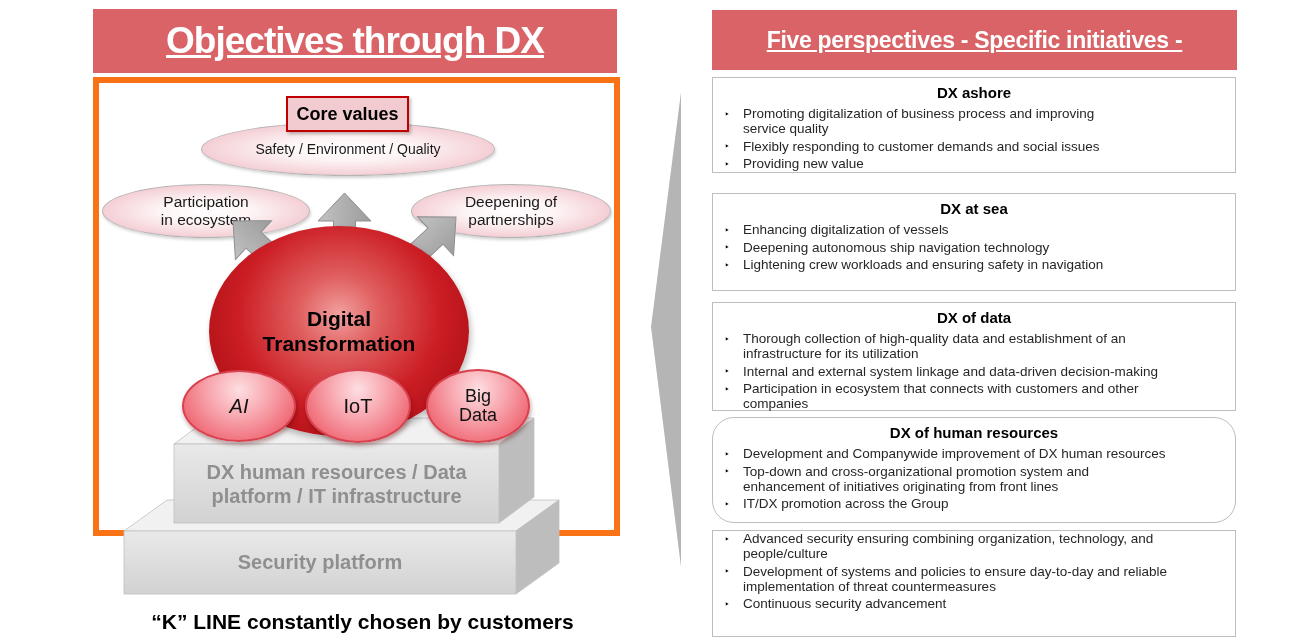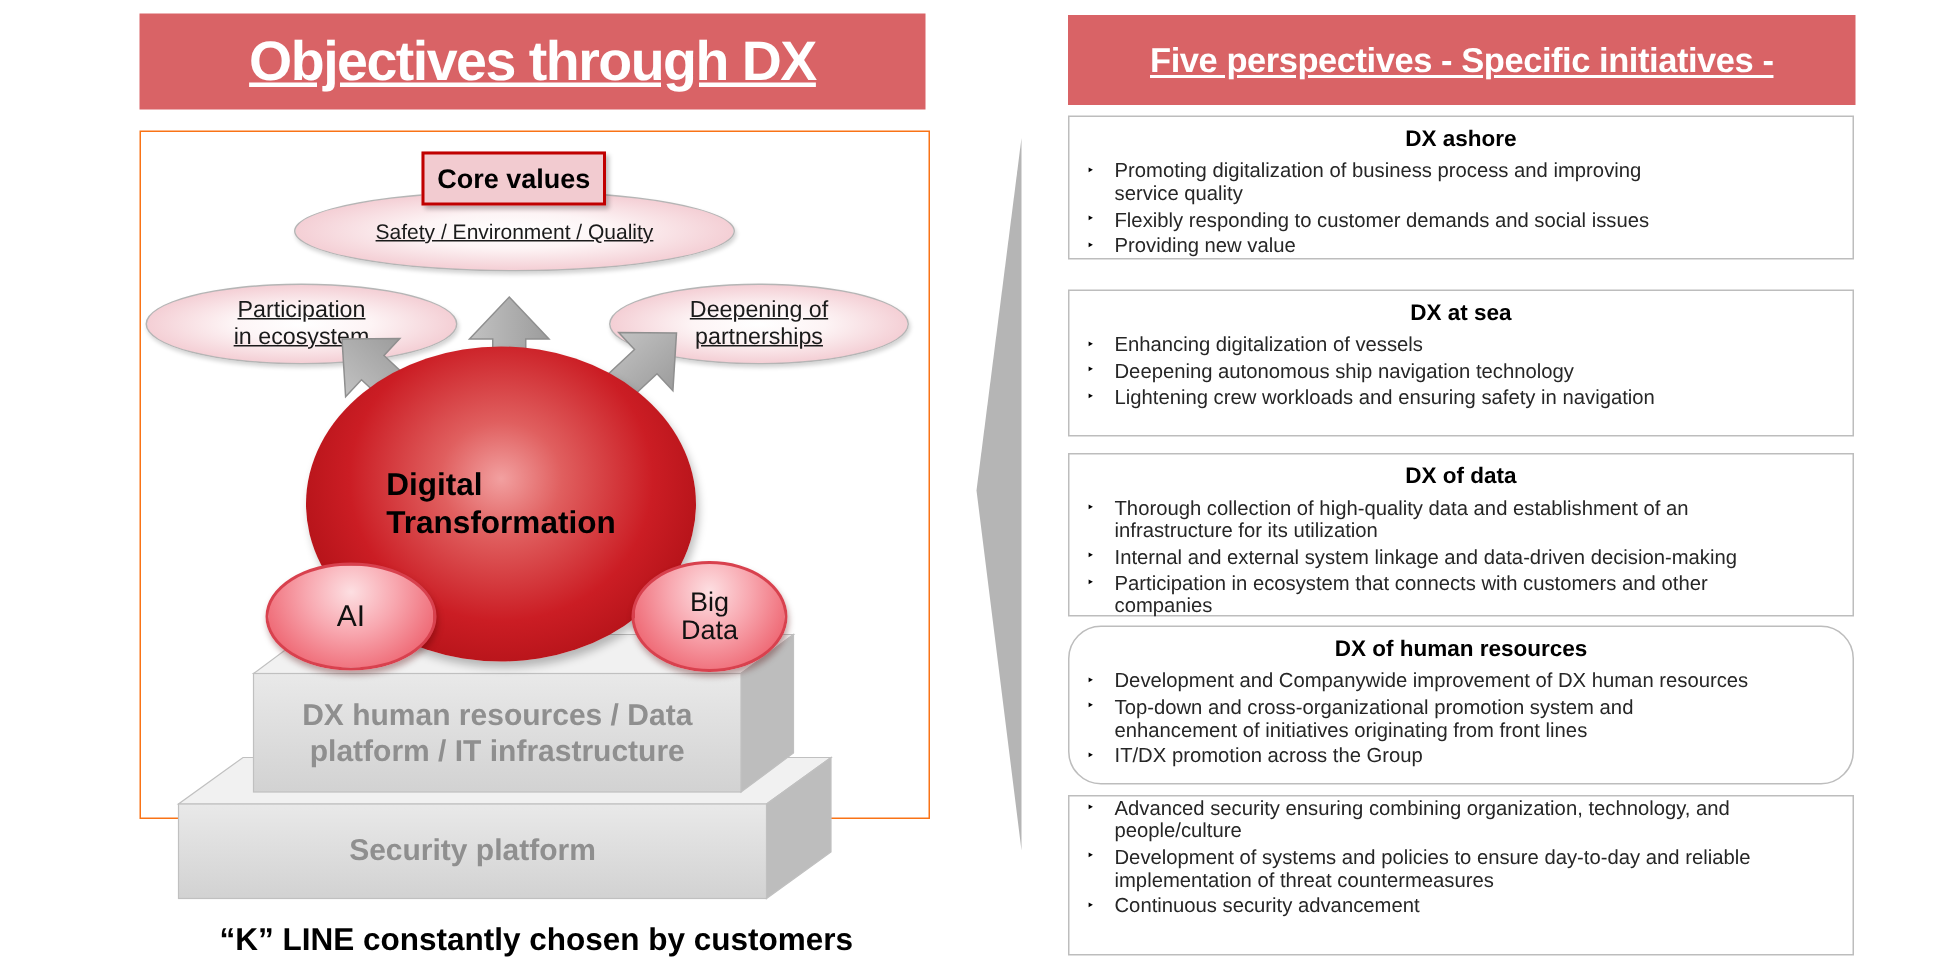"Core values" #left-panel { border: 1px solid #f97316 -> 6px solid #f97316; top: 87px -> 77px }
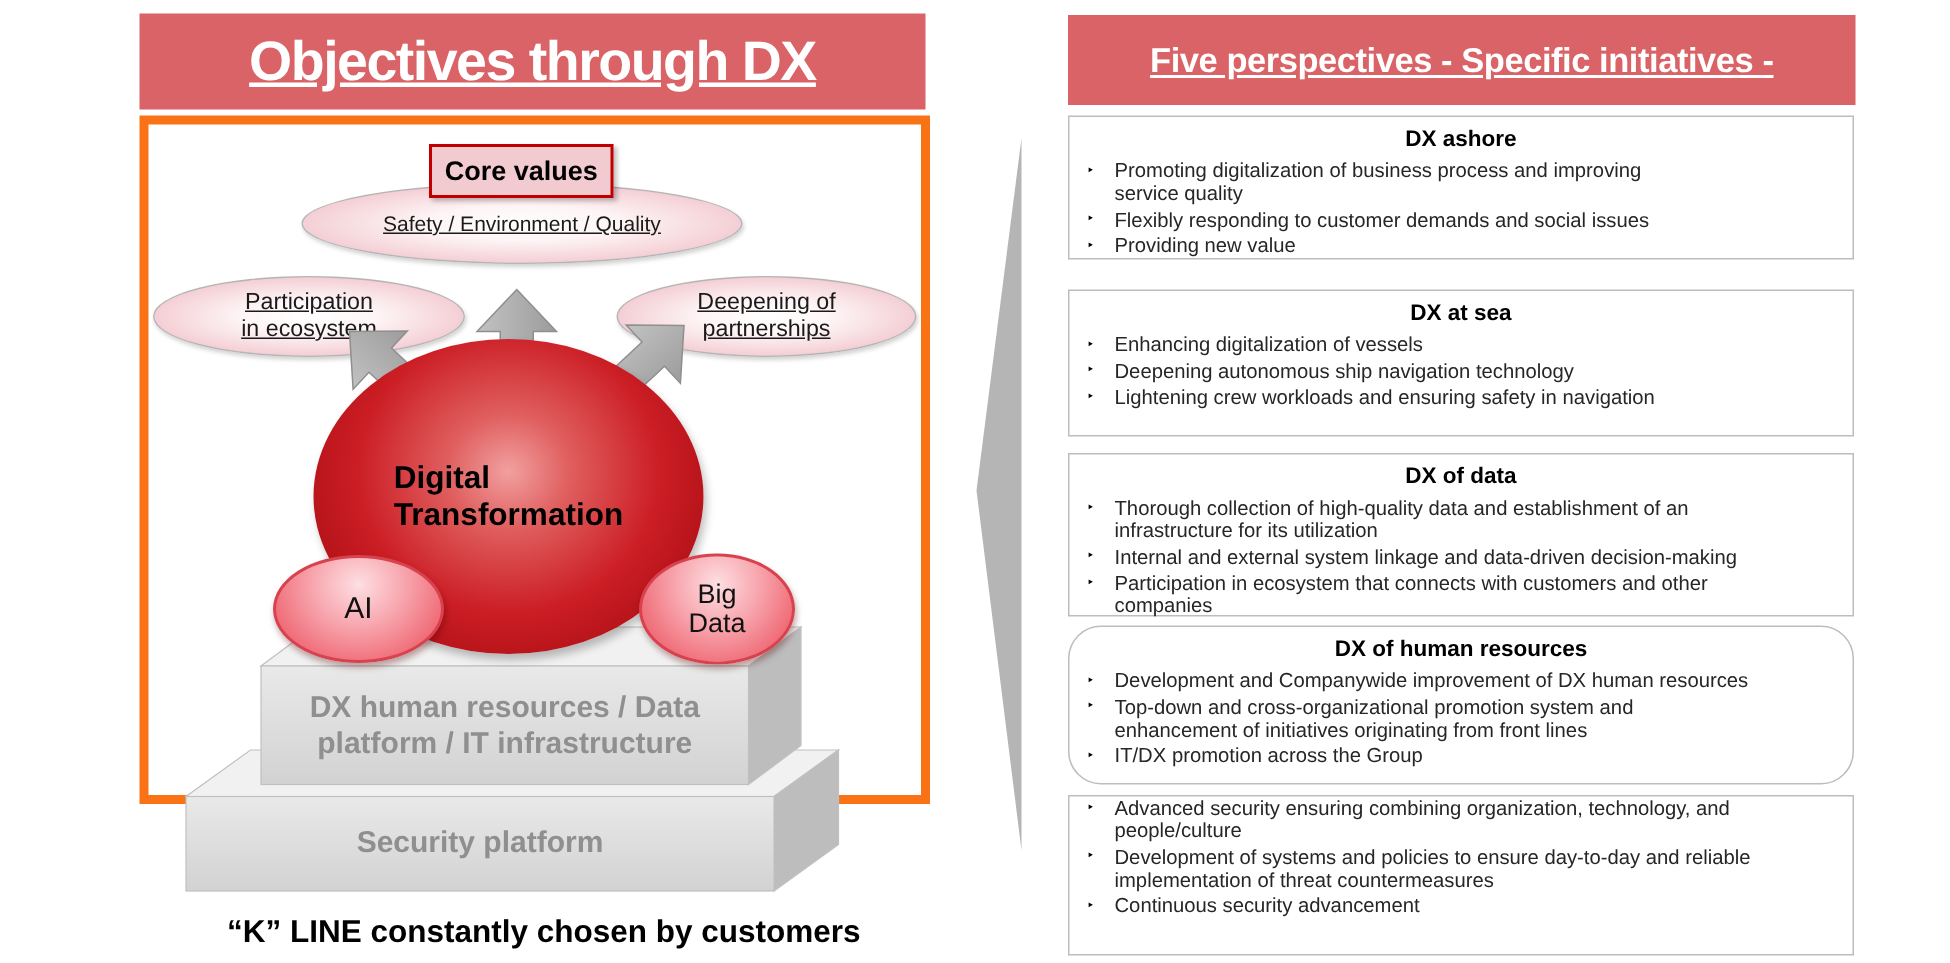"Safety / Environment / Quality" .ellipse { text-decoration: underline -> none }
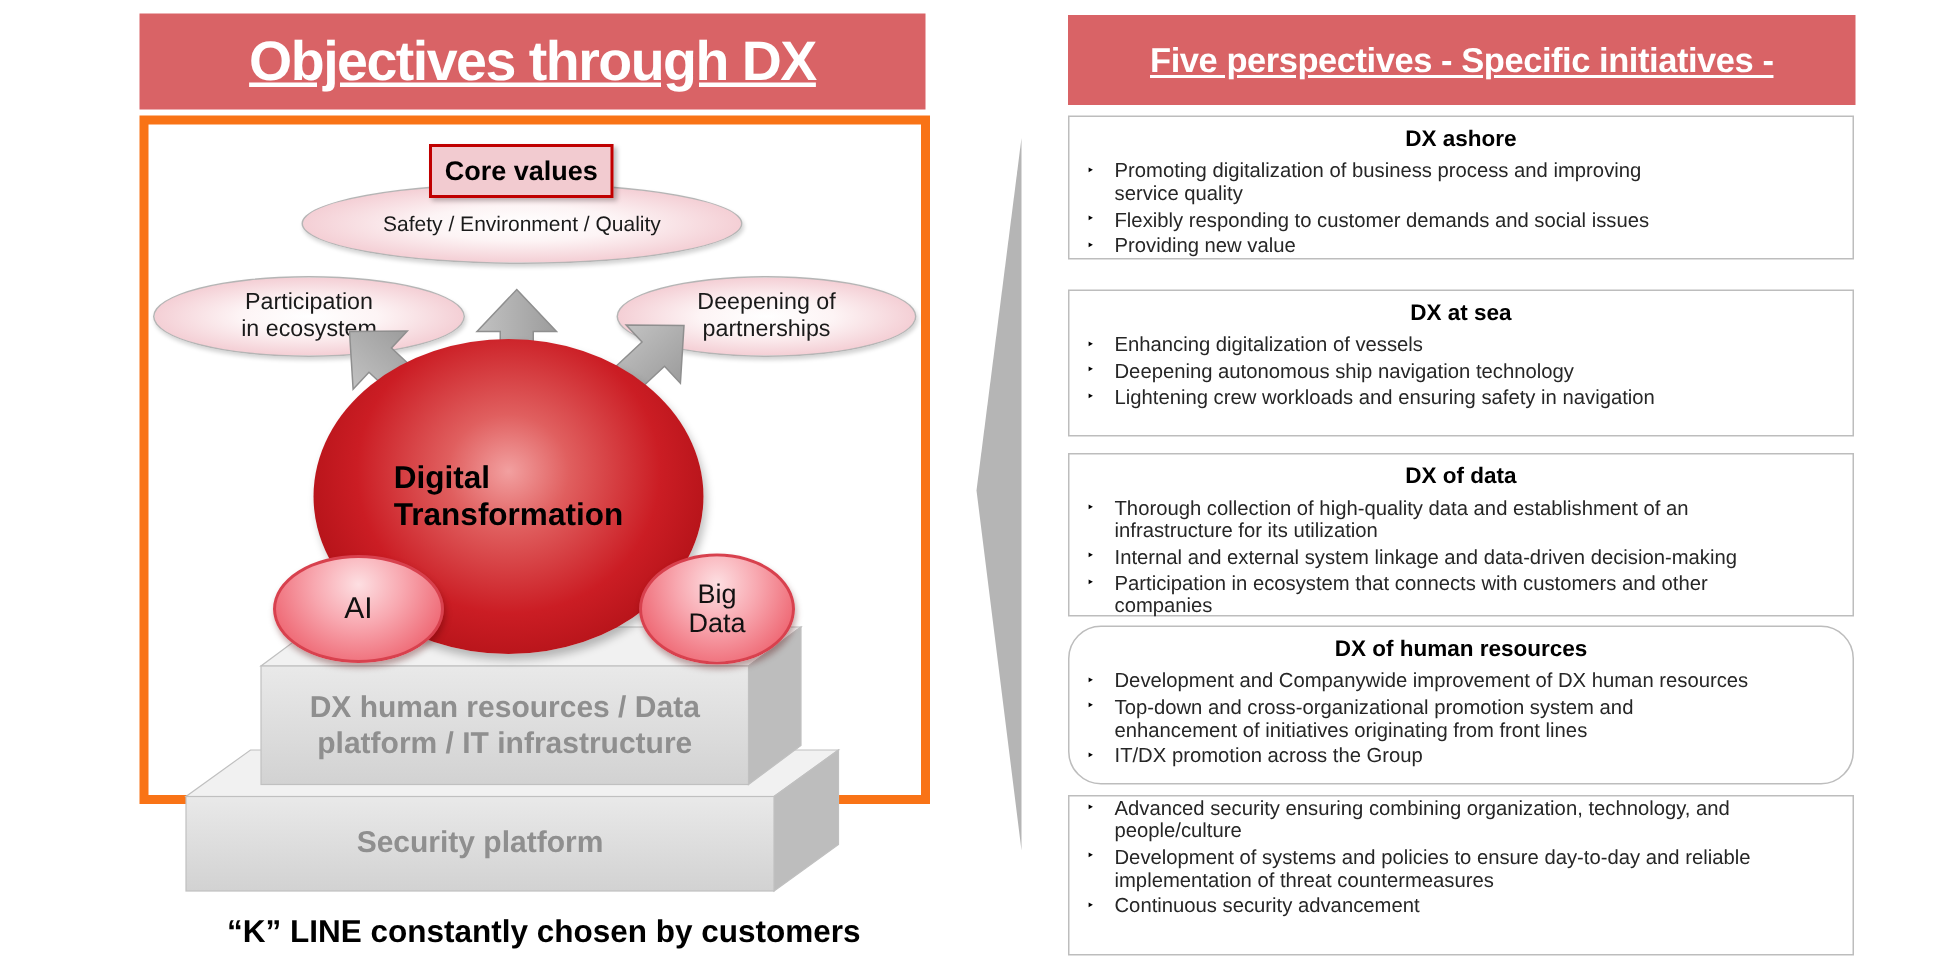"Digital" #dx-ball { text-align: left -> center }
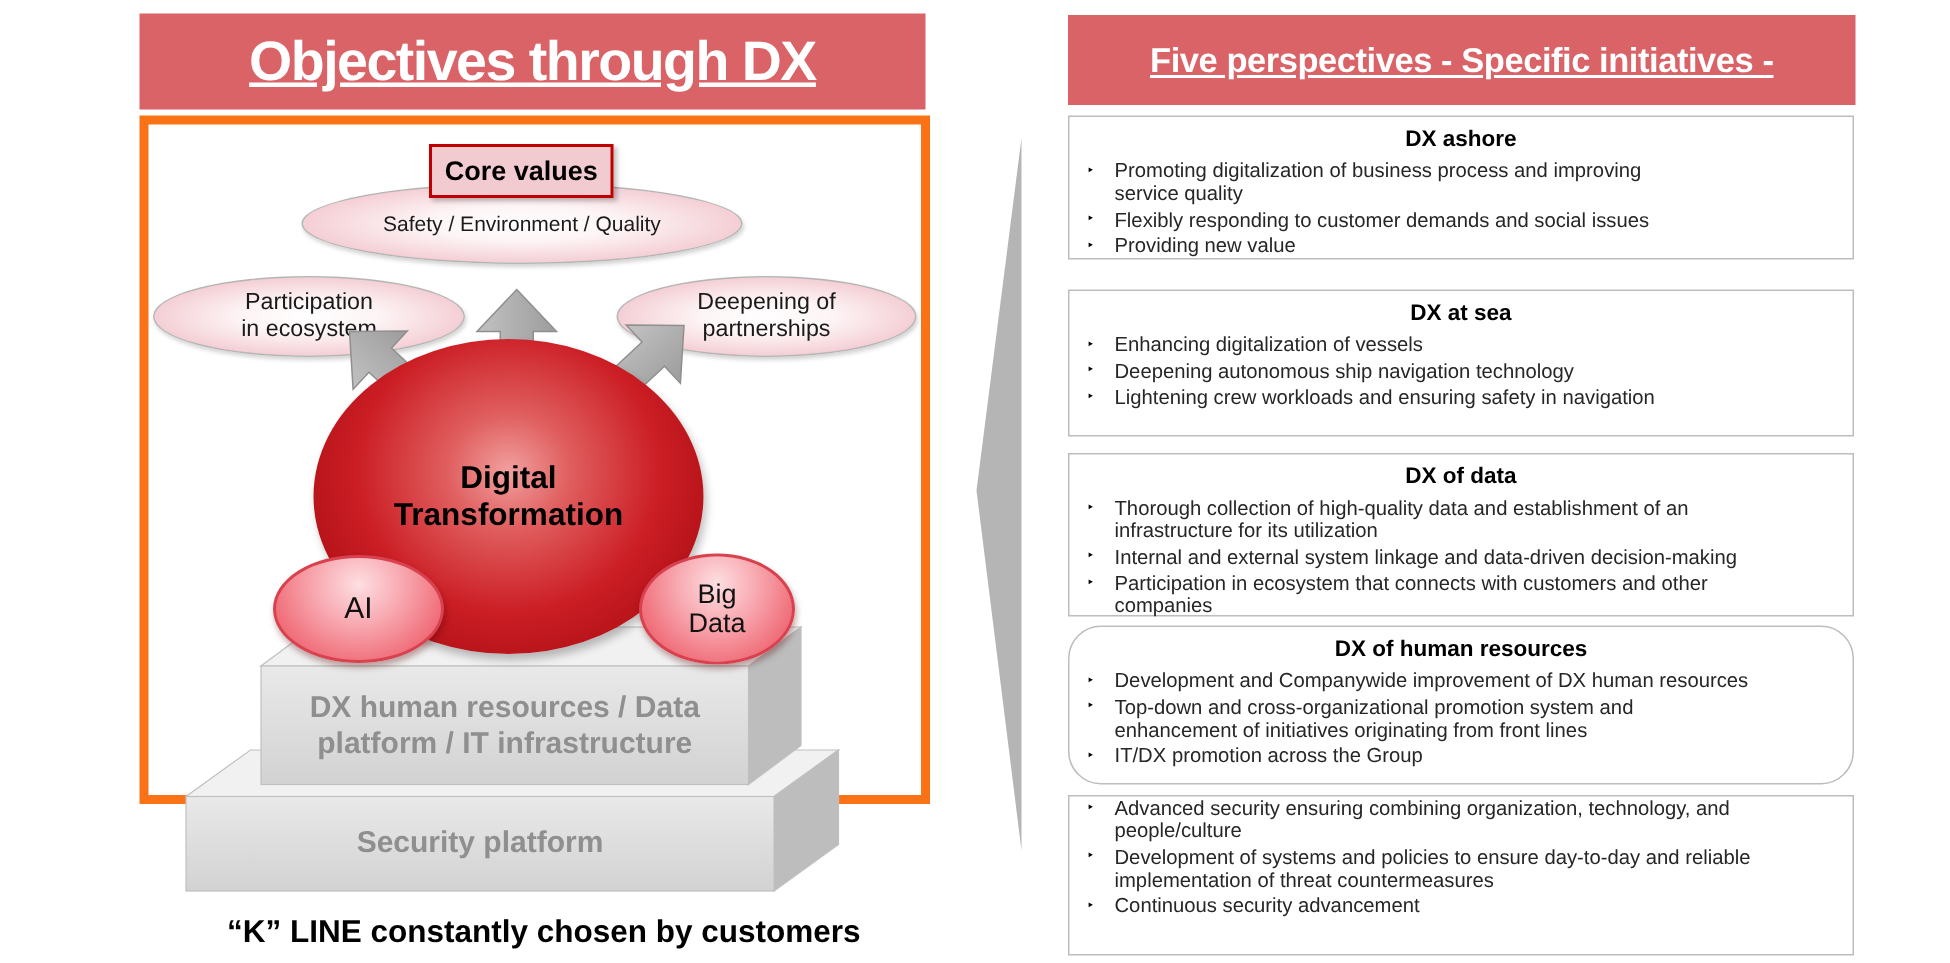"AI" #ai-ellipse { font-style: none -> italic }
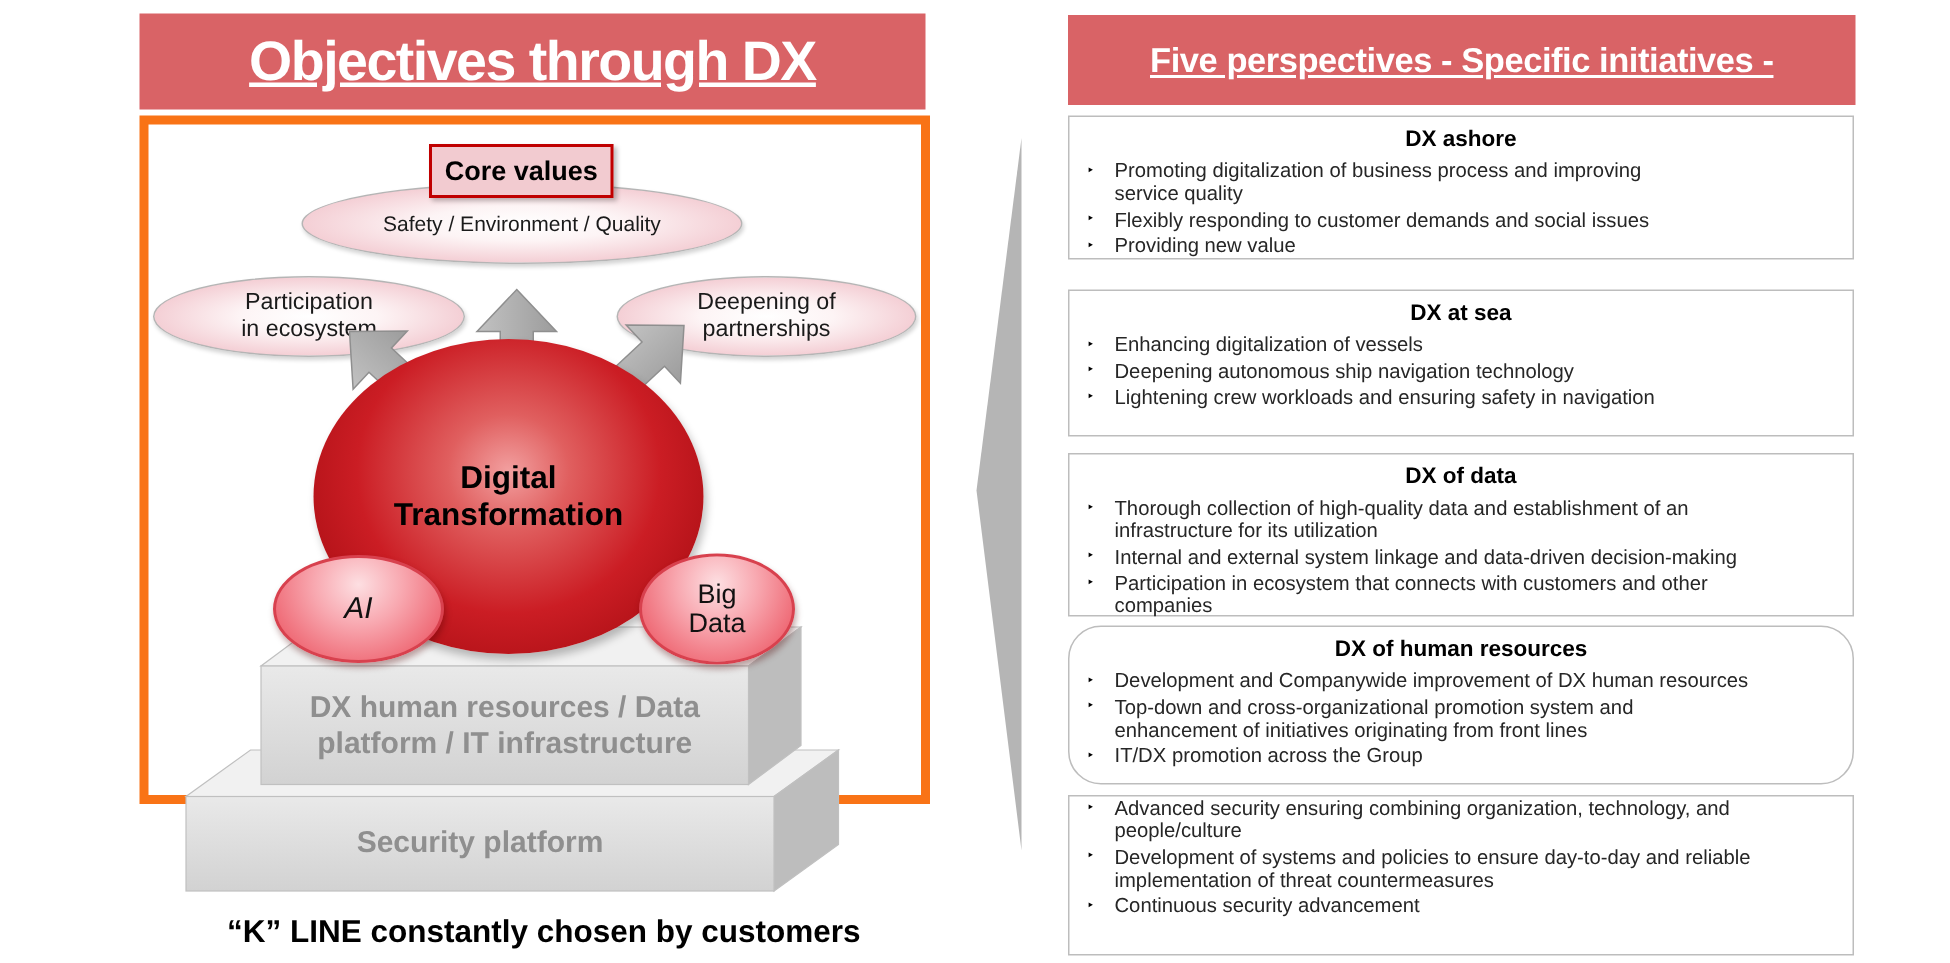"IoT" div.abs { html: none -> <div> <span>IoT</span> </div> }
